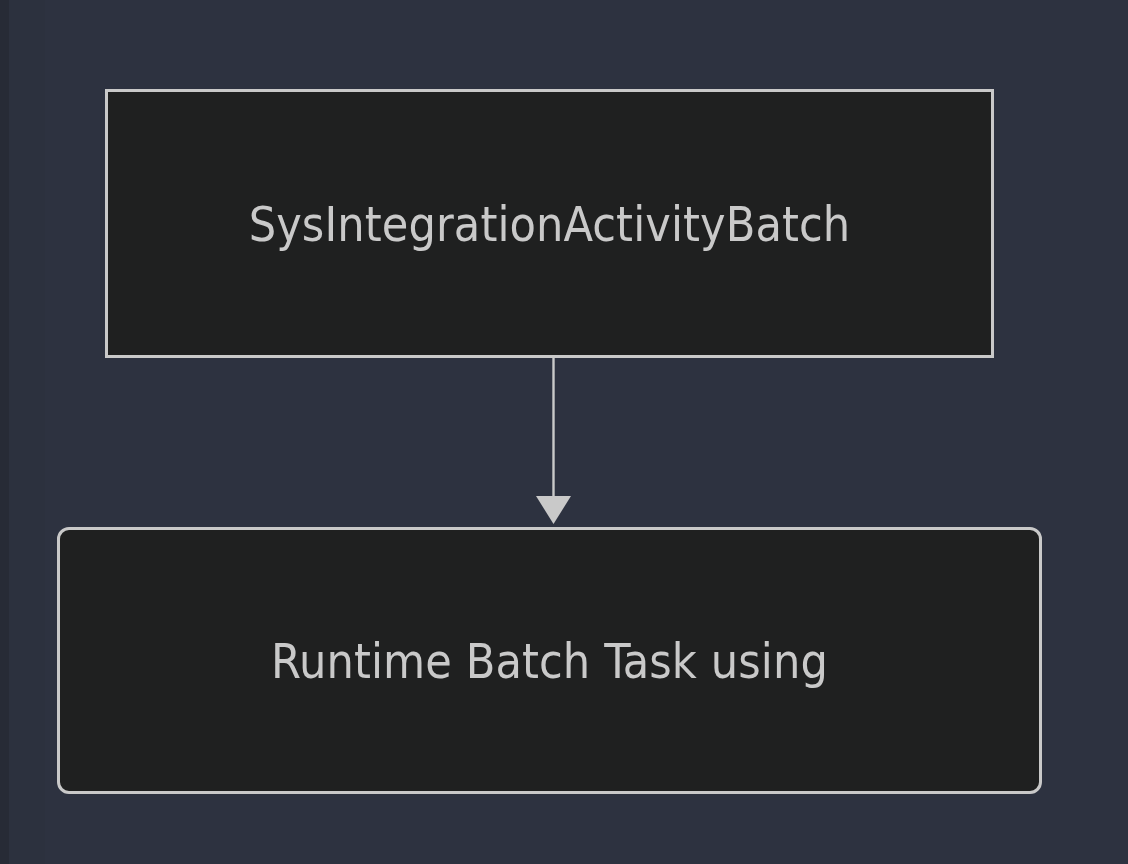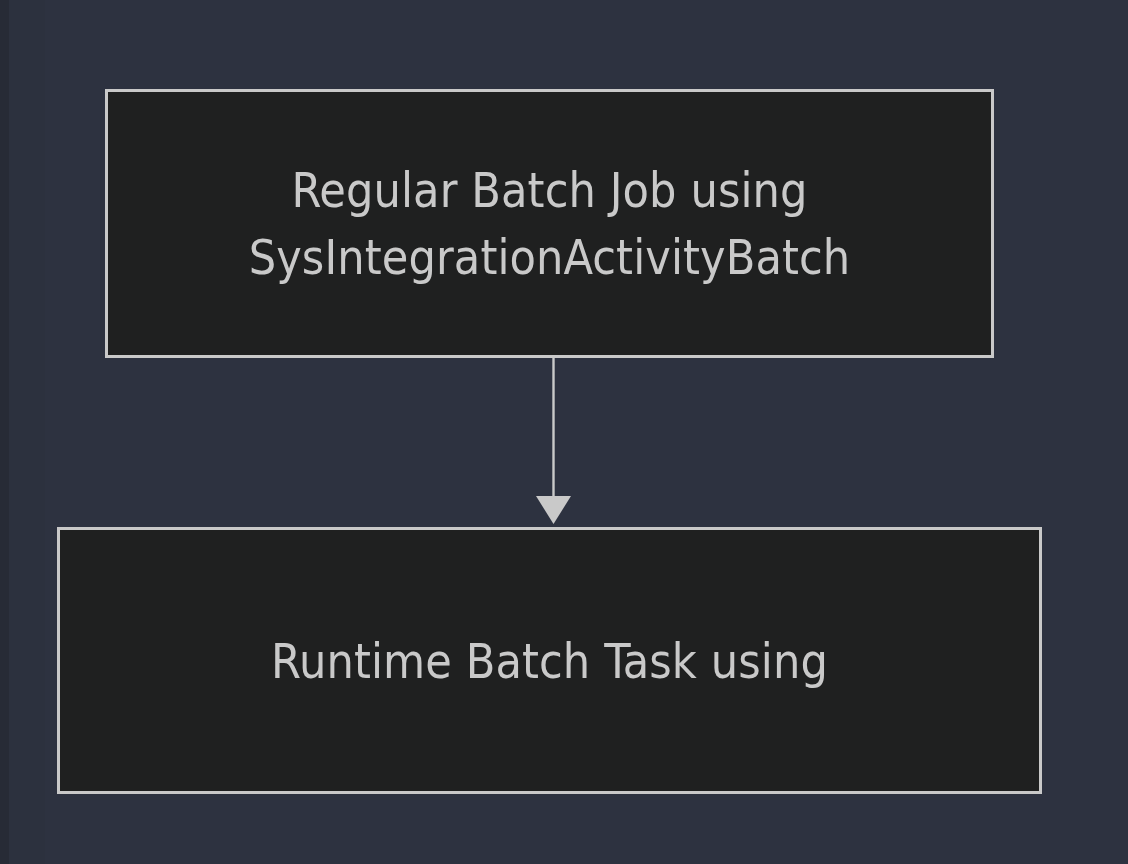"Regular Batch Job using" span.line { html: <span>Regular Batch Job using</span> -> none }
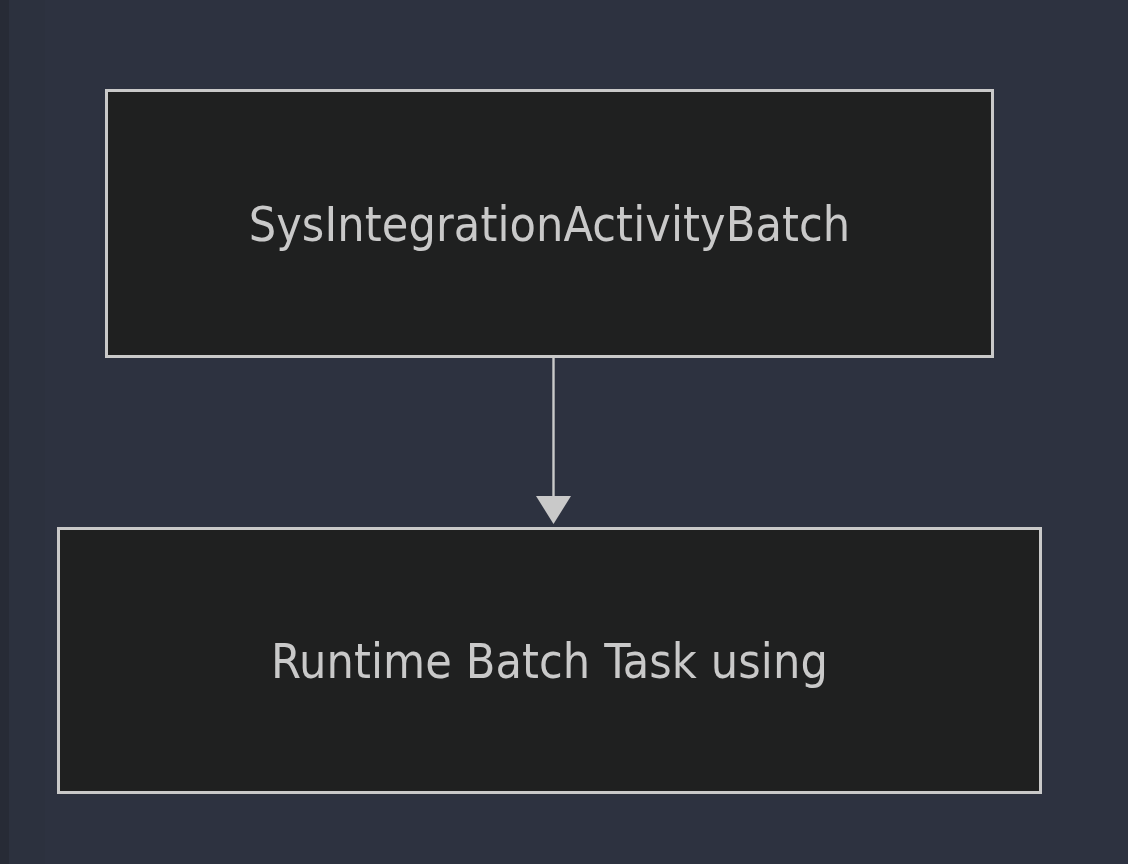"Runtime Batch Task using" #node-batch-task { border-radius: none -> 12px }
